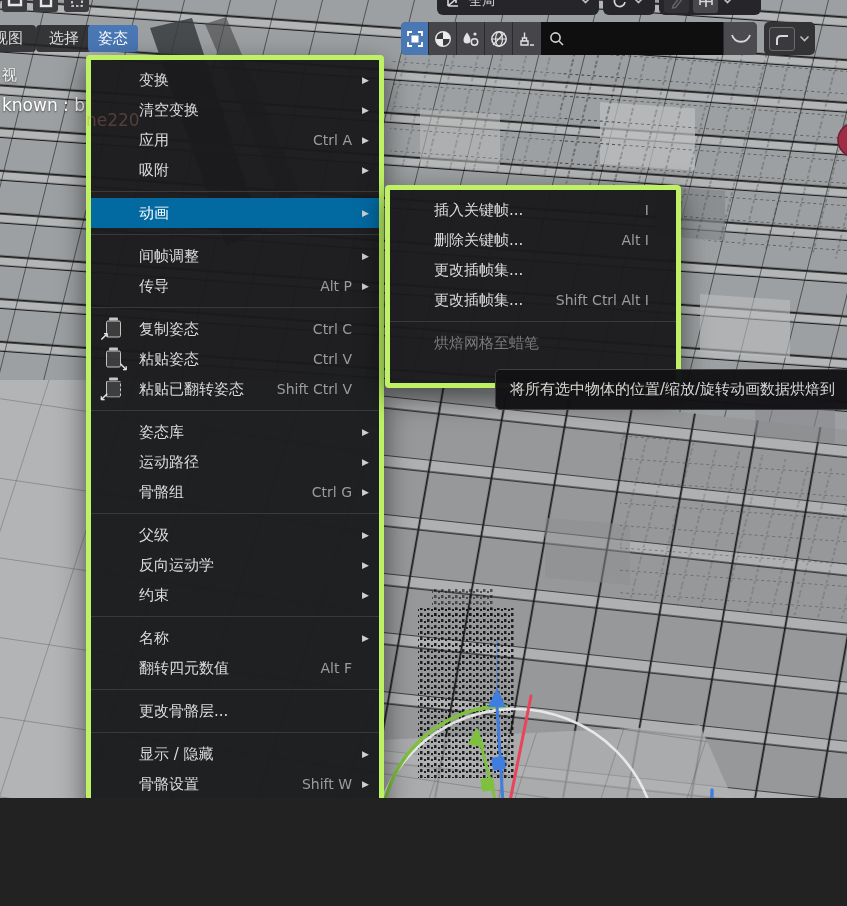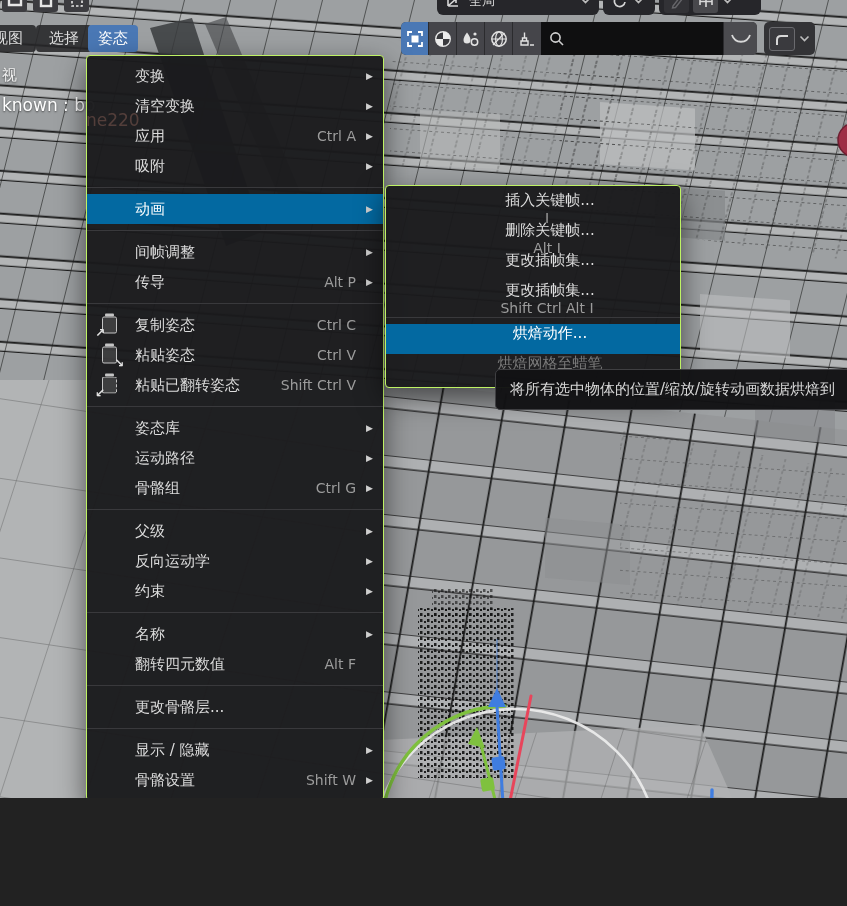"变换" .menu-panel { border: 1px solid #bef264 -> 5px solid #bef264 }
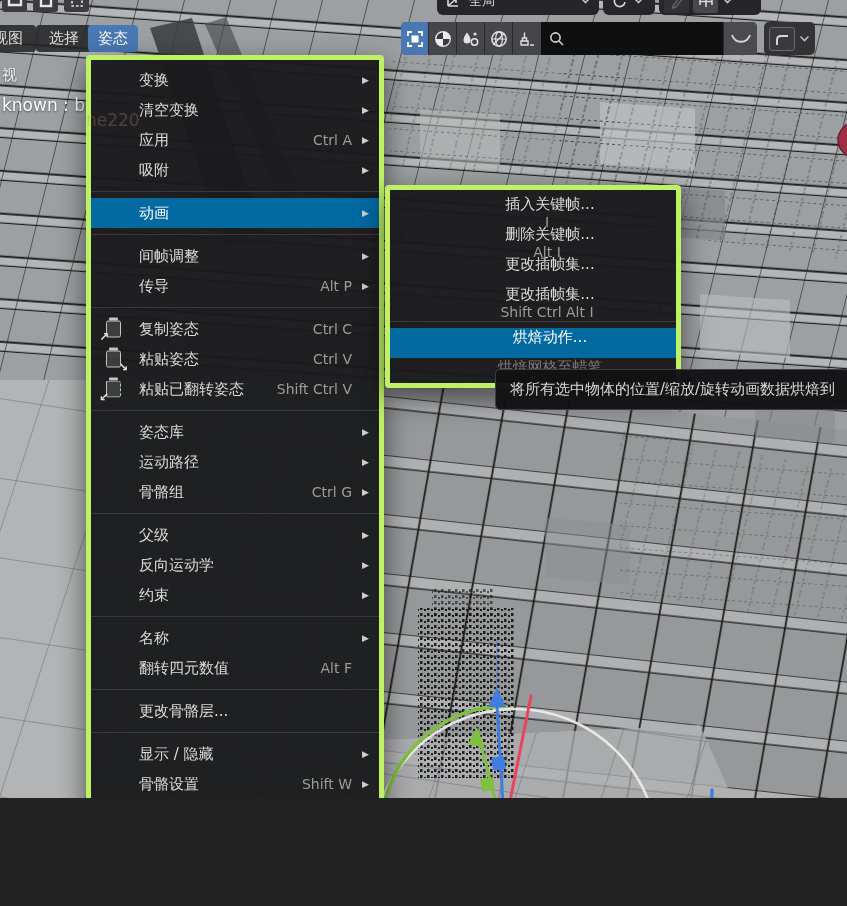"插入关键帧..." #anim-submenu .menu-row { flex-direction: column -> none }
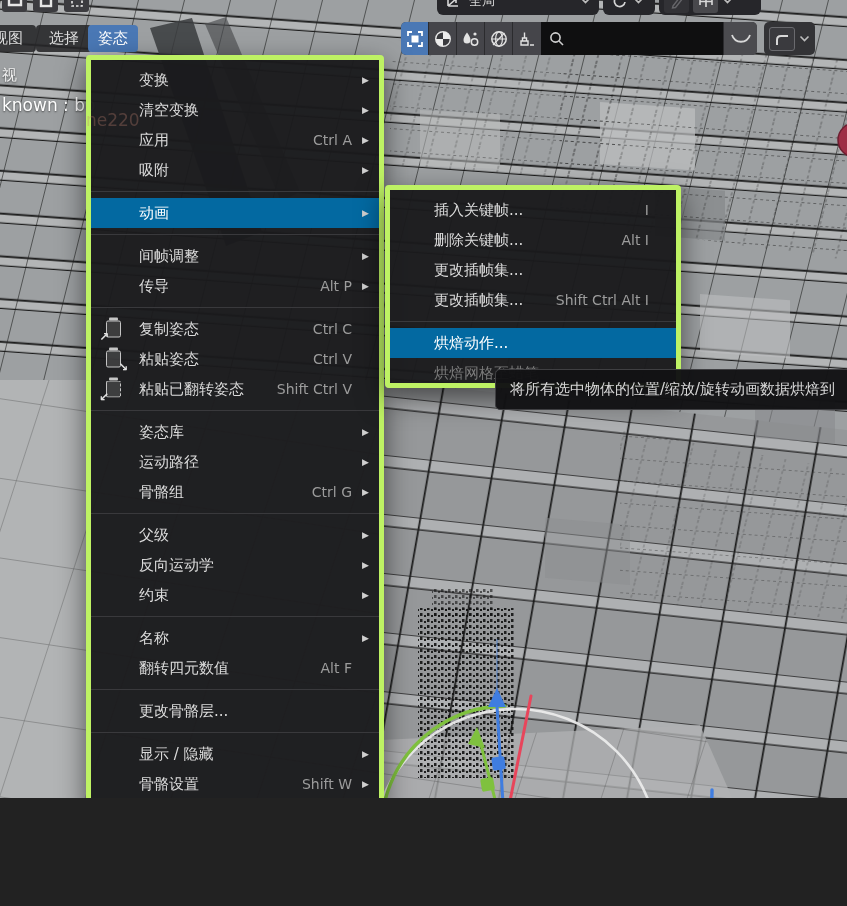"烘焙动作..." div.menu-row { html: <div> <span>烘焙动作...</span> <span></span> <span></span> <span>▶</span> </div> -> none }
